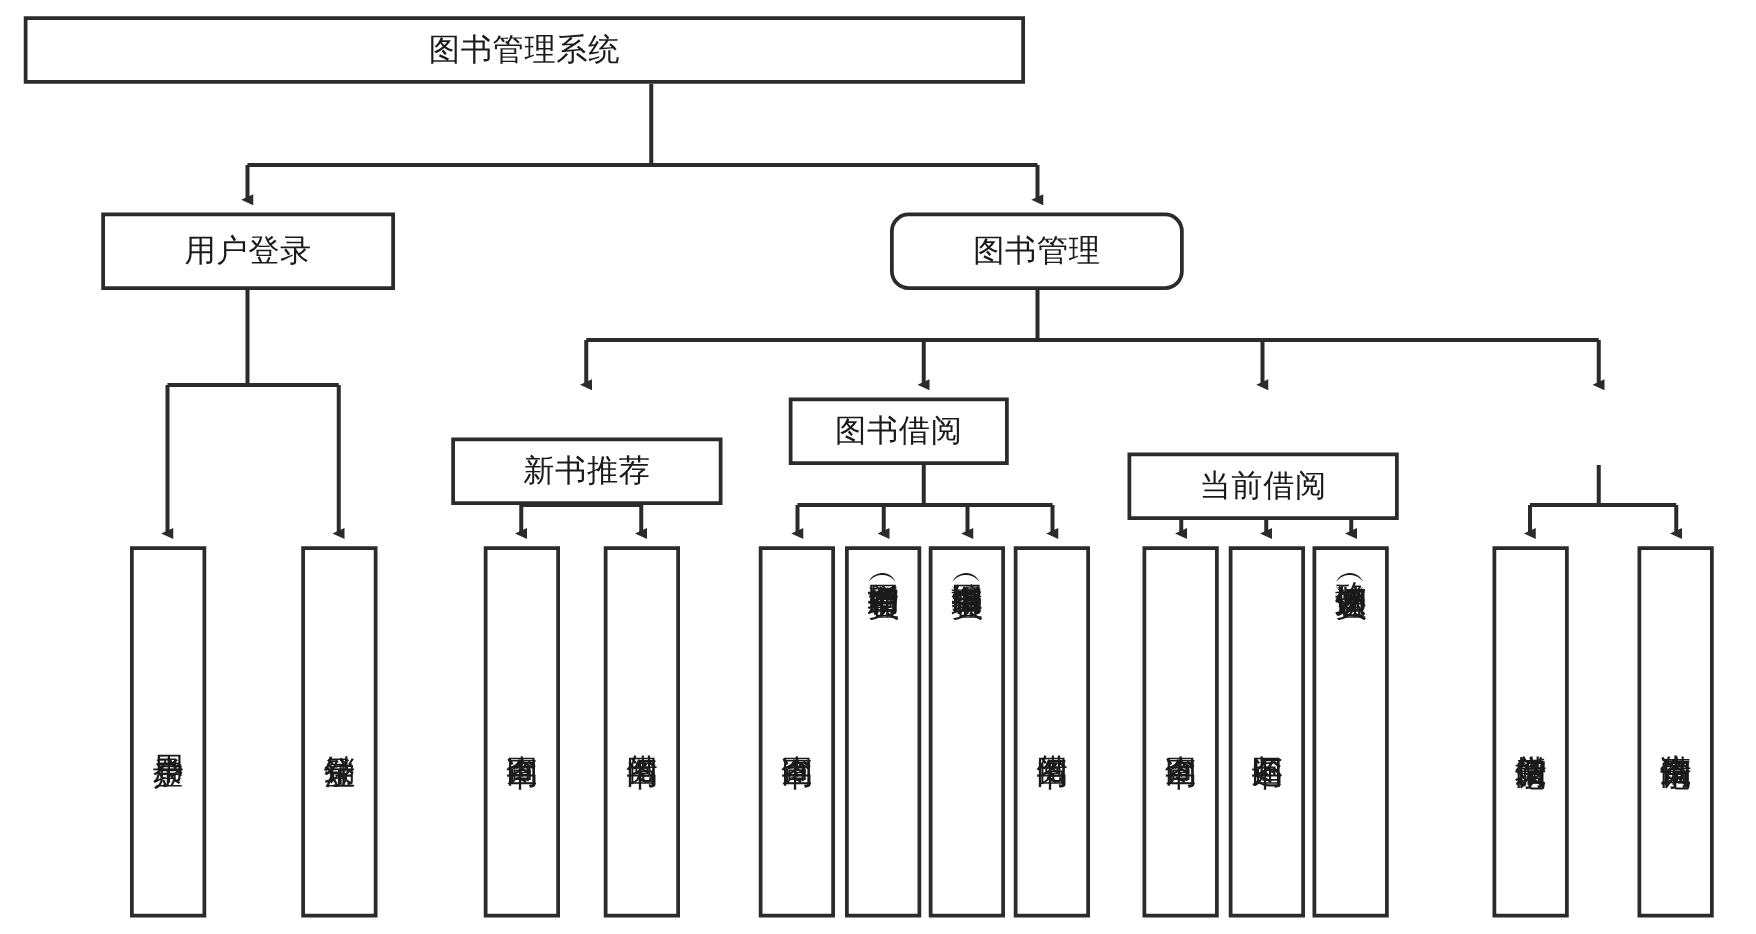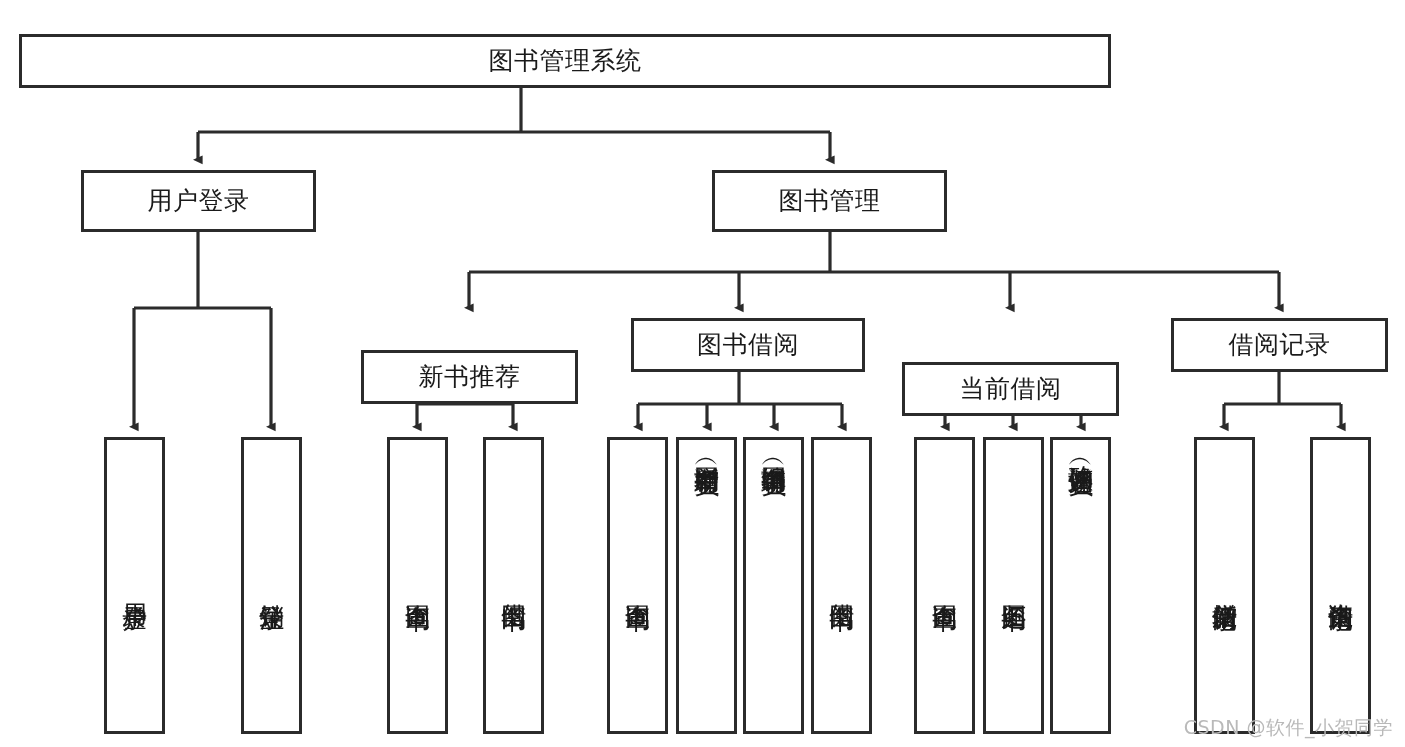"图书管理系统" div.node { margin-top: 21px -> none; width: 1092px -> 801px }
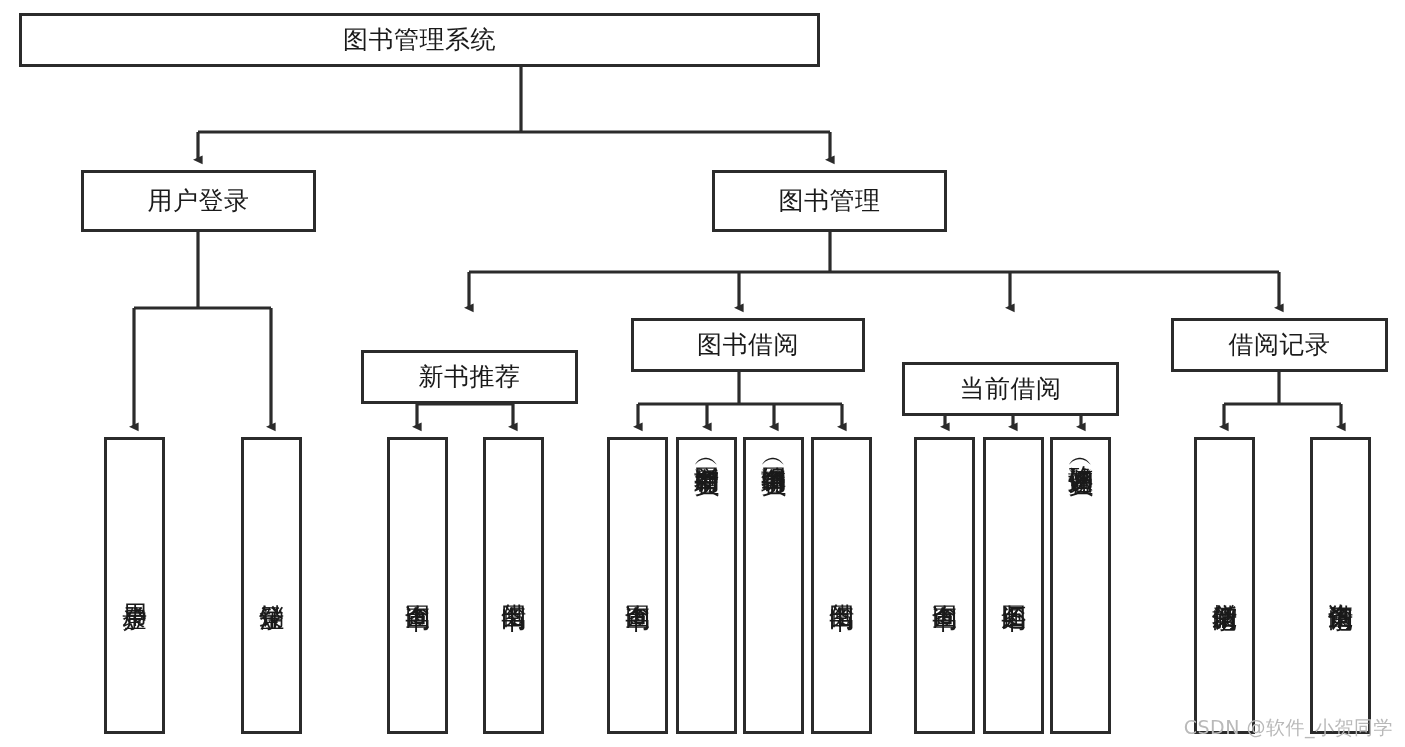"图书管理" div.node { border-radius: none -> 15px }
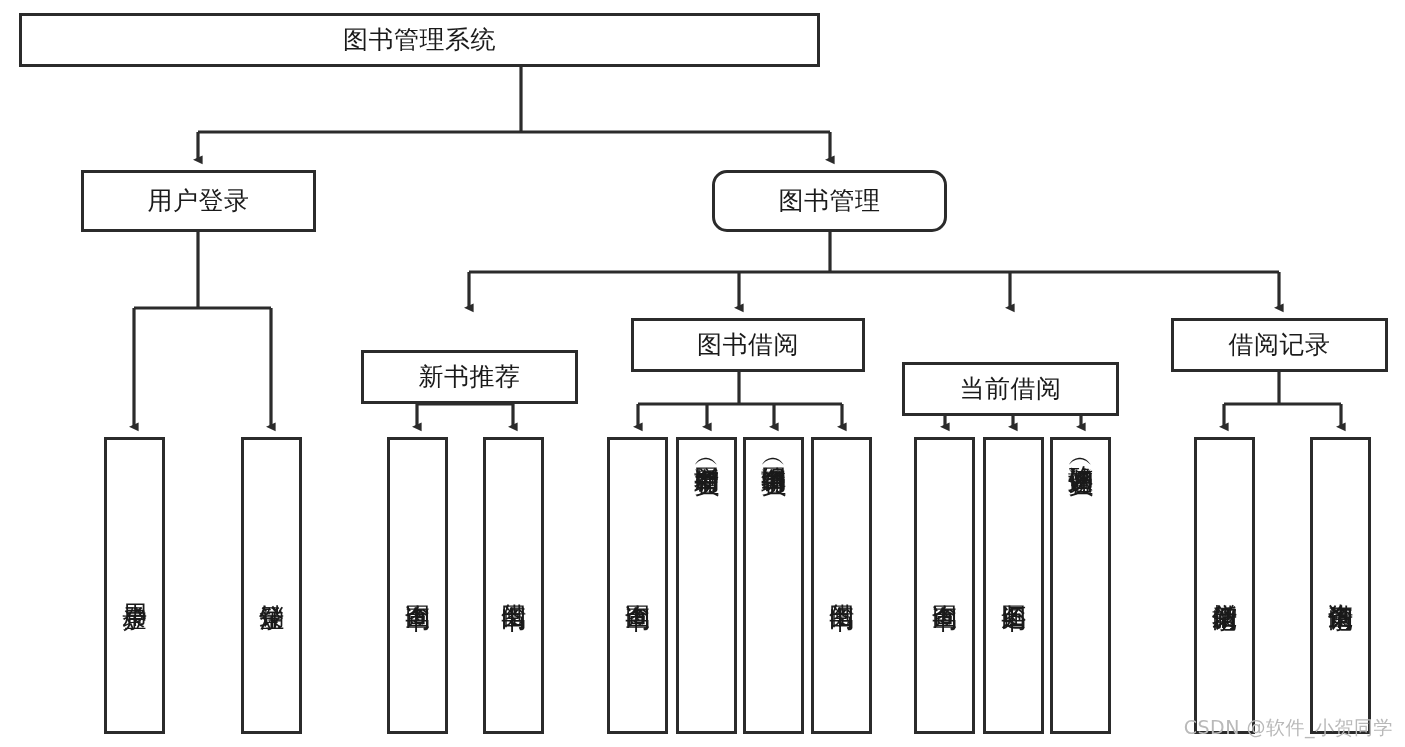"图书借阅" div.node { width: 234px -> 176px }
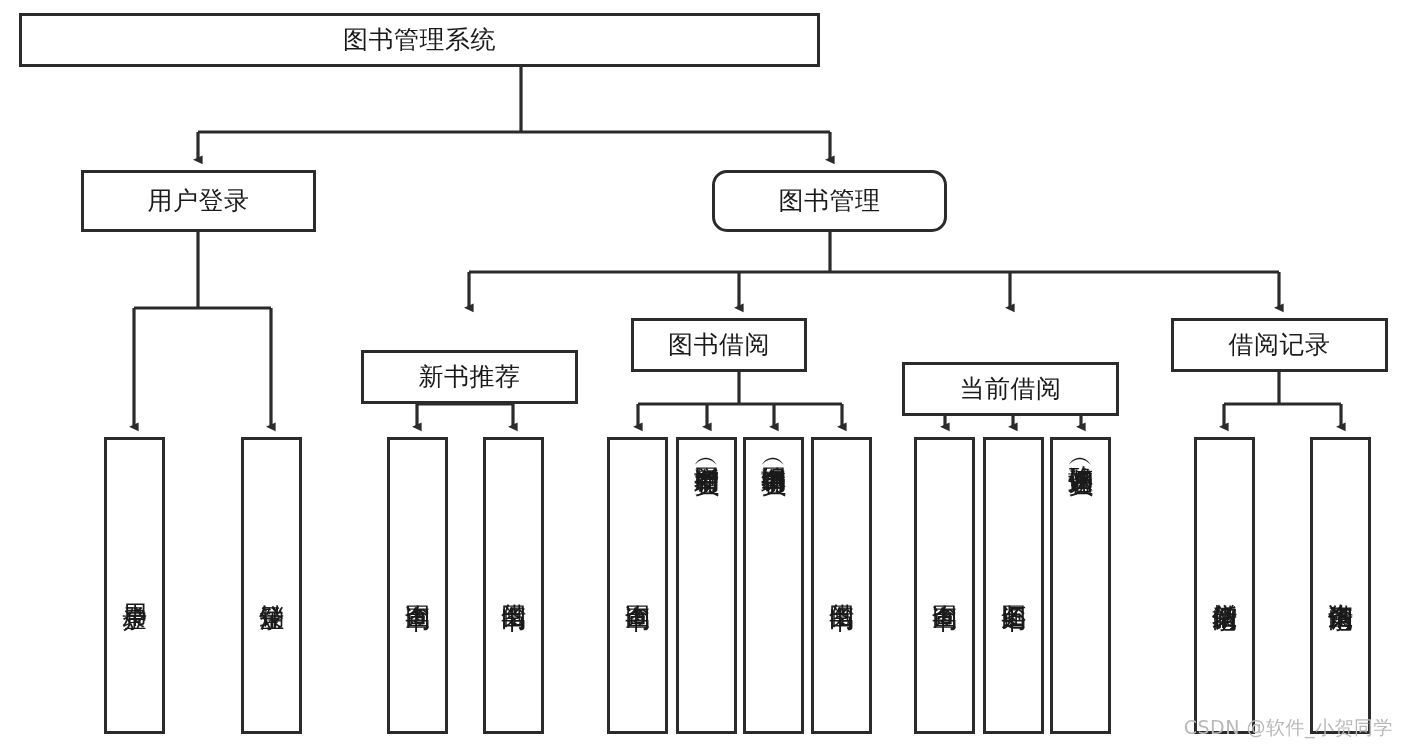"借阅记录" div.node { html: <div> <span>借阅记录</span> </div> -> none }
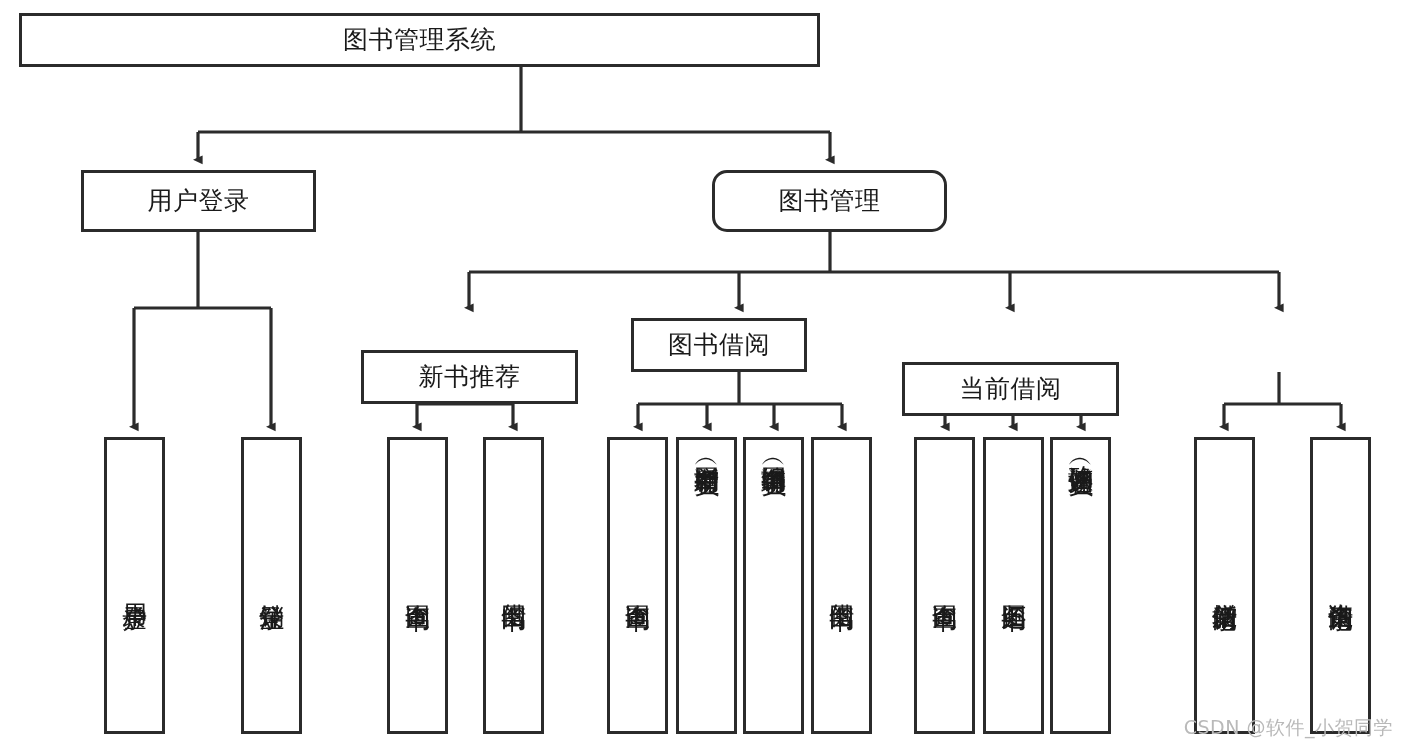"CSDN @软件_小贺同学" div { html: <div>CSDN @软件_小贺同学</div> -> none }
